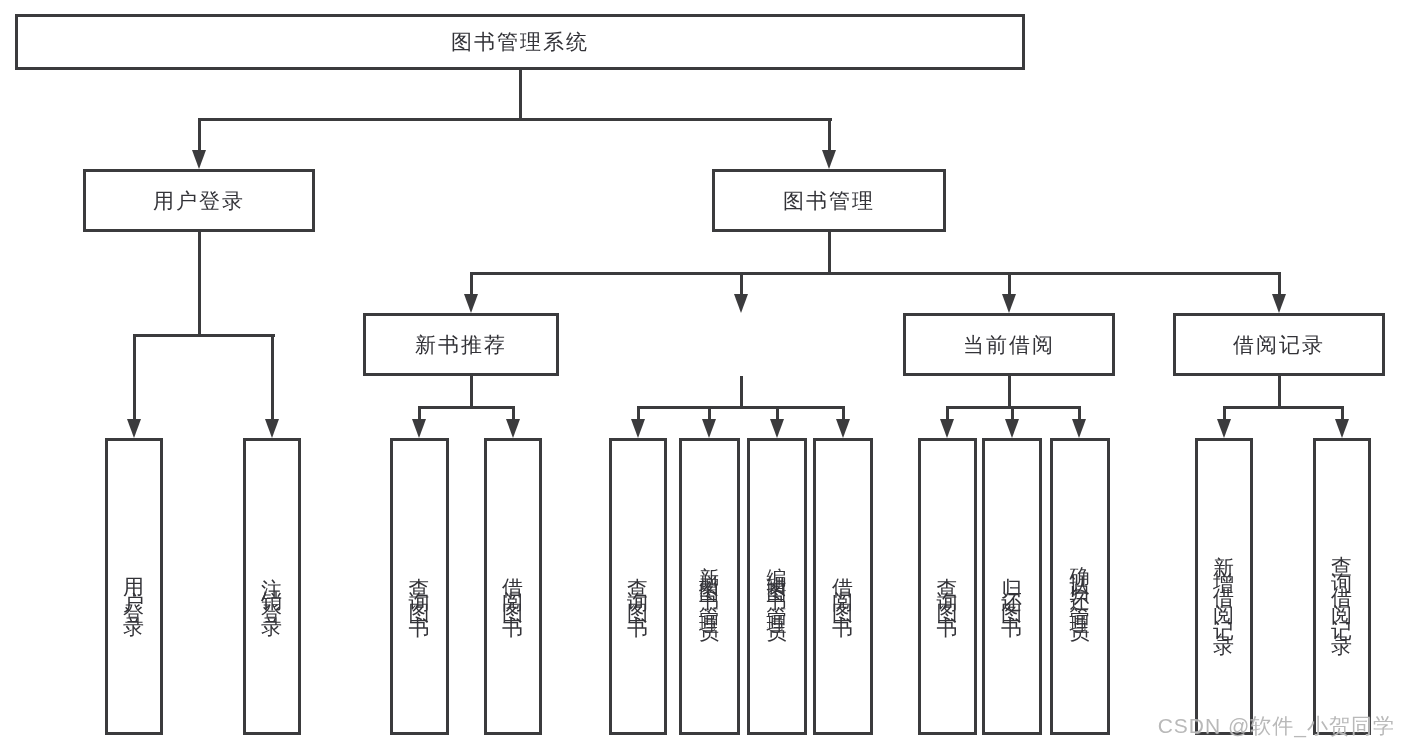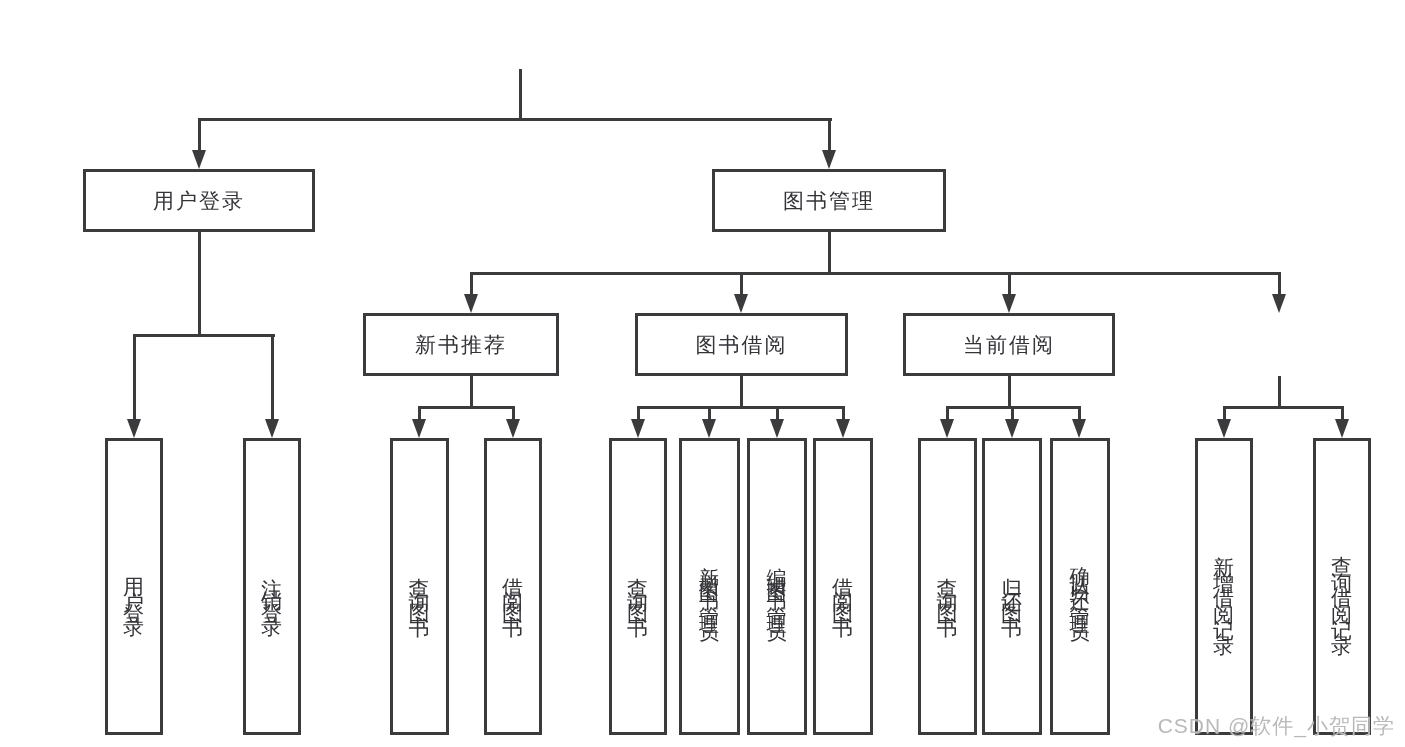"图书管理系统" div.box { html: none -> <div>图书管理系统</div> }
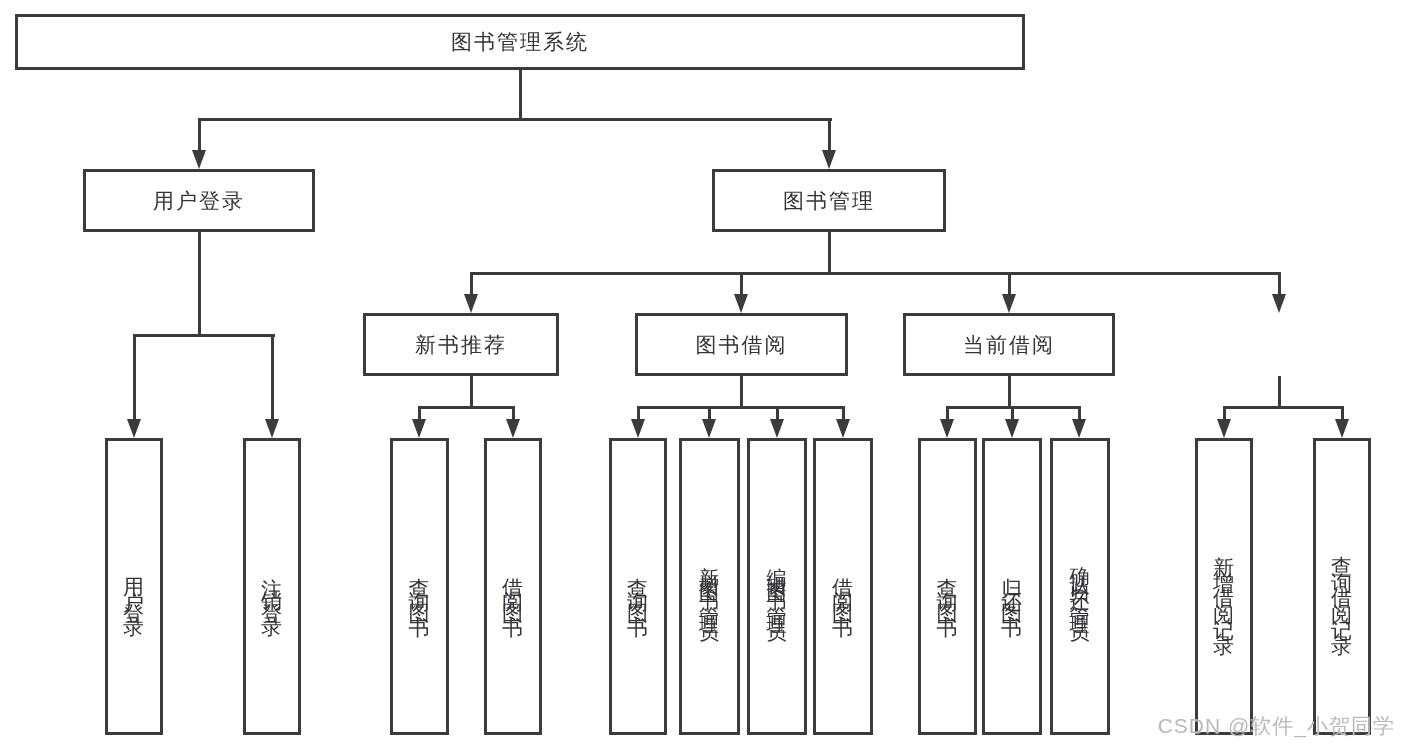"图书借阅" div.box { html: <div>图书借阅</div> -> none }
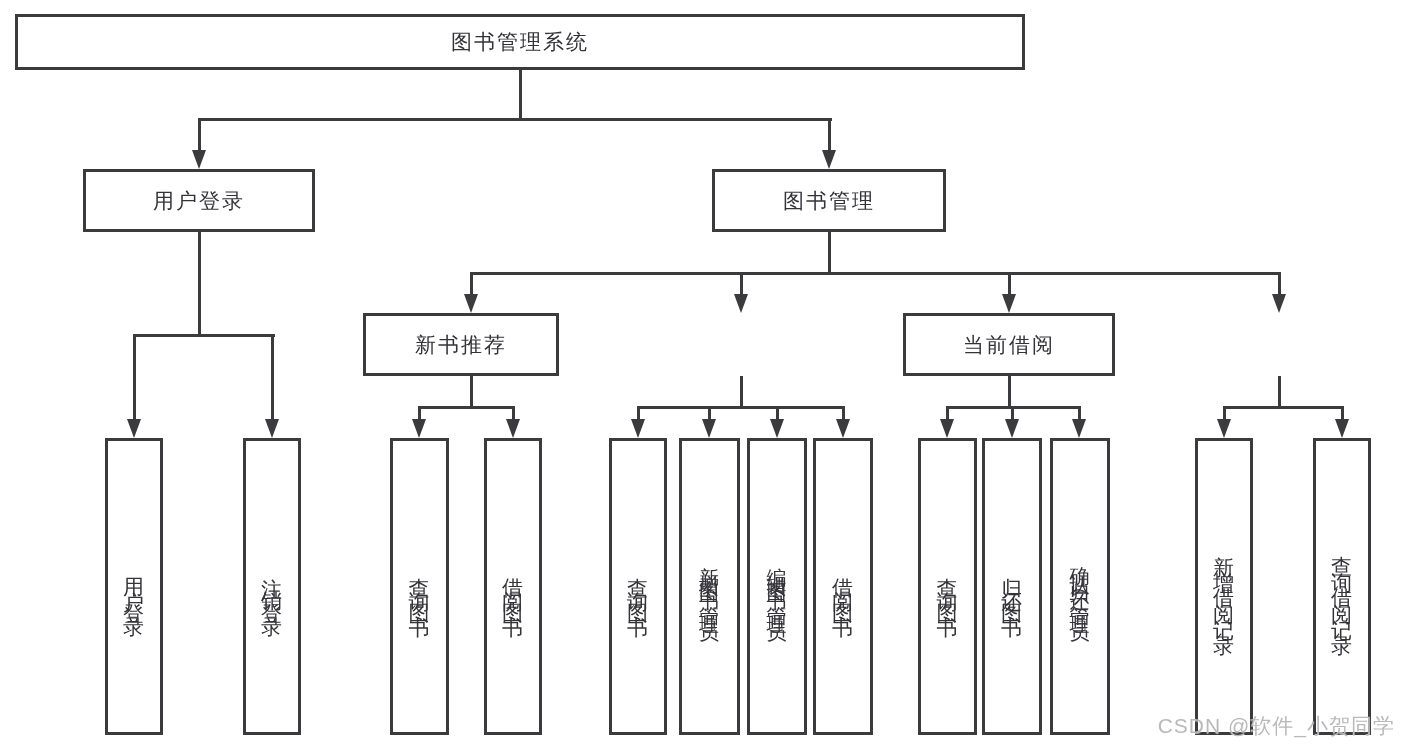"借阅记录" div.box { html: none -> <div>借阅记录</div> }
